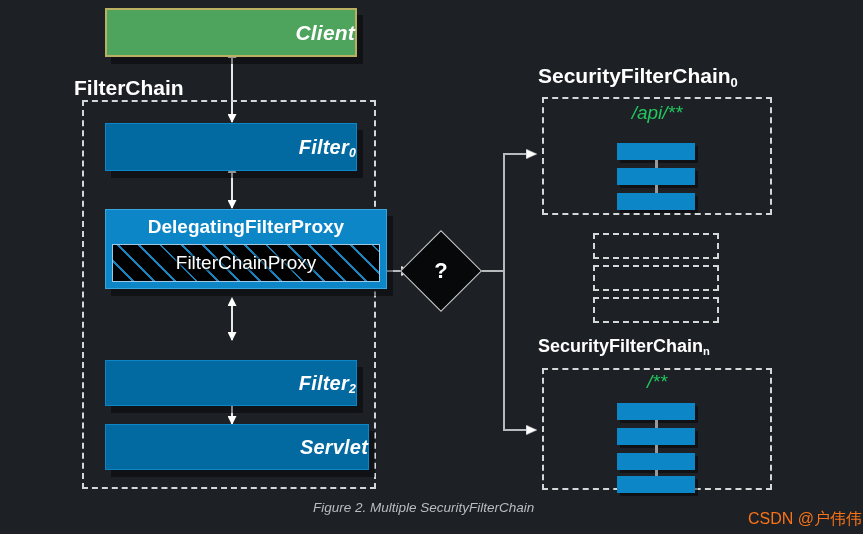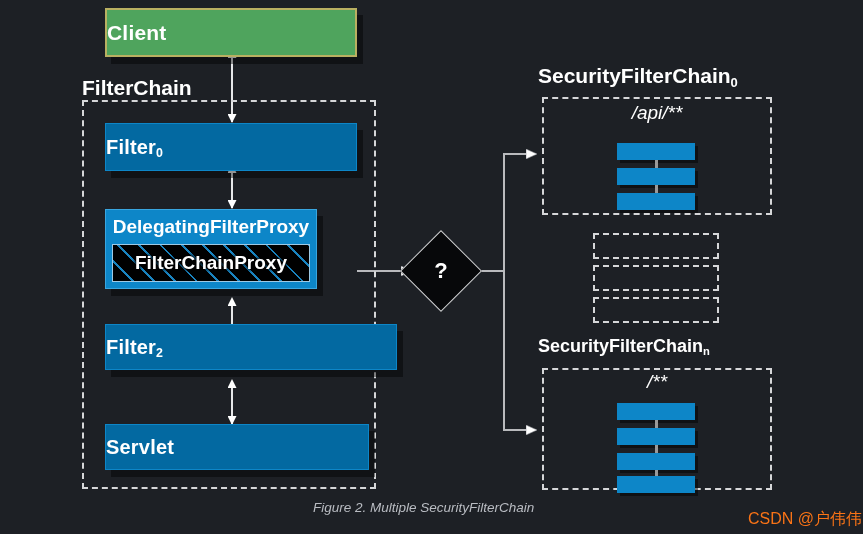"Client" .node { font-style: none -> italic; justify-content: flex-start -> flex-end }
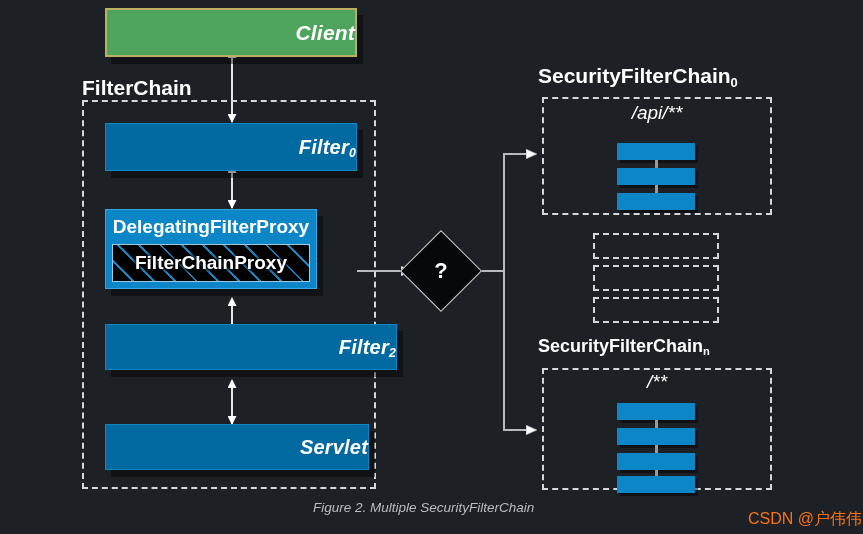"FilterChain" div.group-title { left: 82px -> 74px }
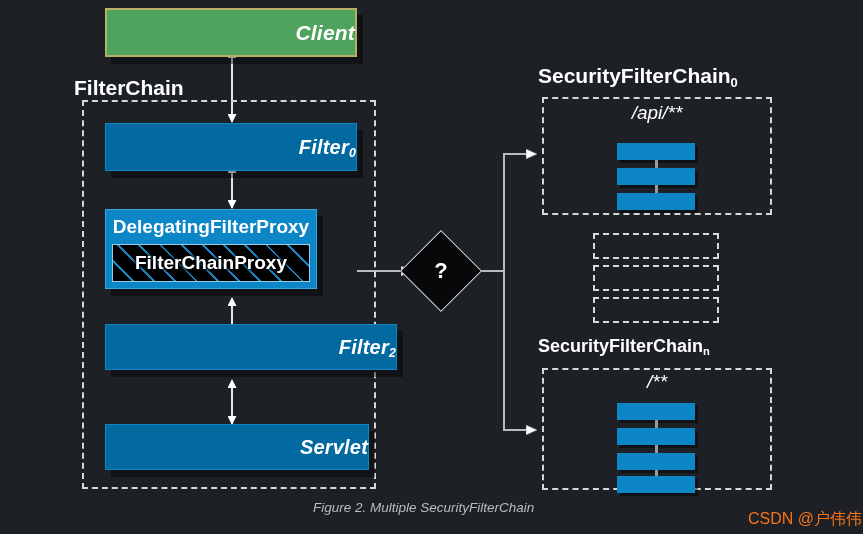"/api/**" .path-label { color: #ffffff -> #22c55e }
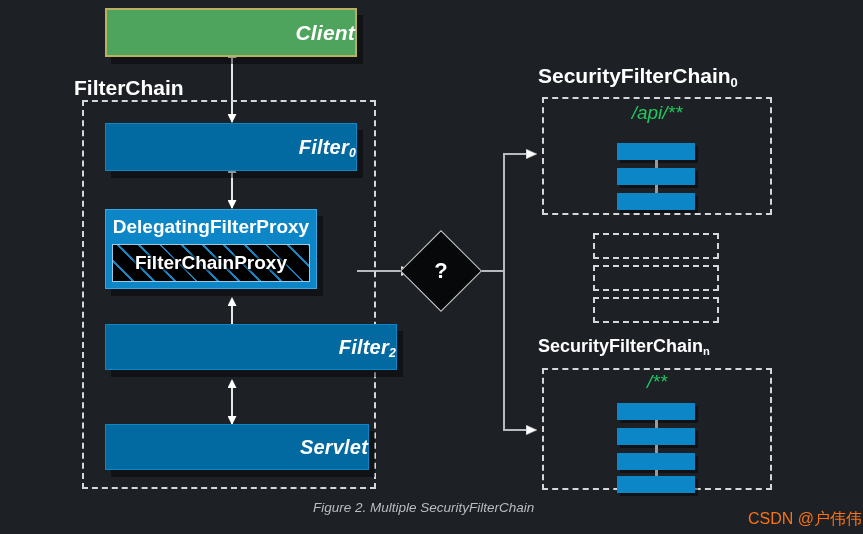"DelegatingFilterProxy" div.dfp { width: 212px -> 282px }
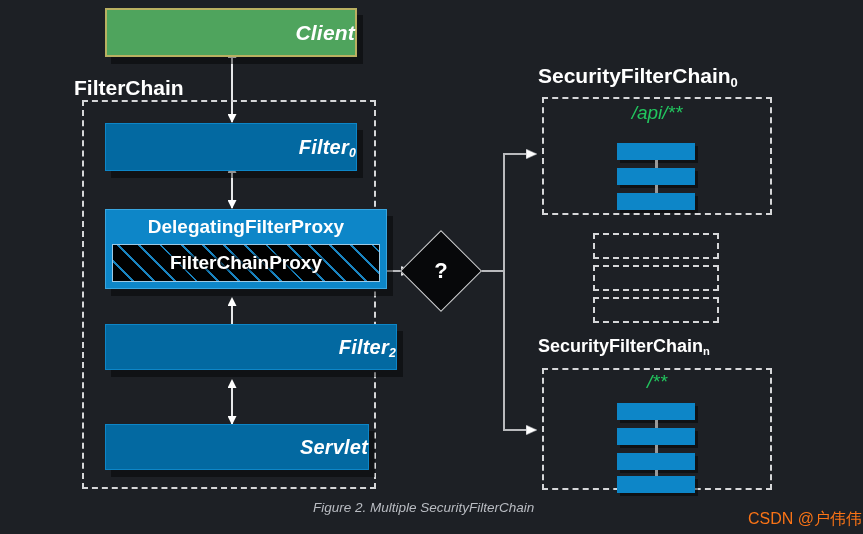"FilterChainProxy" .fcp-title { font-weight: bold -> normal }
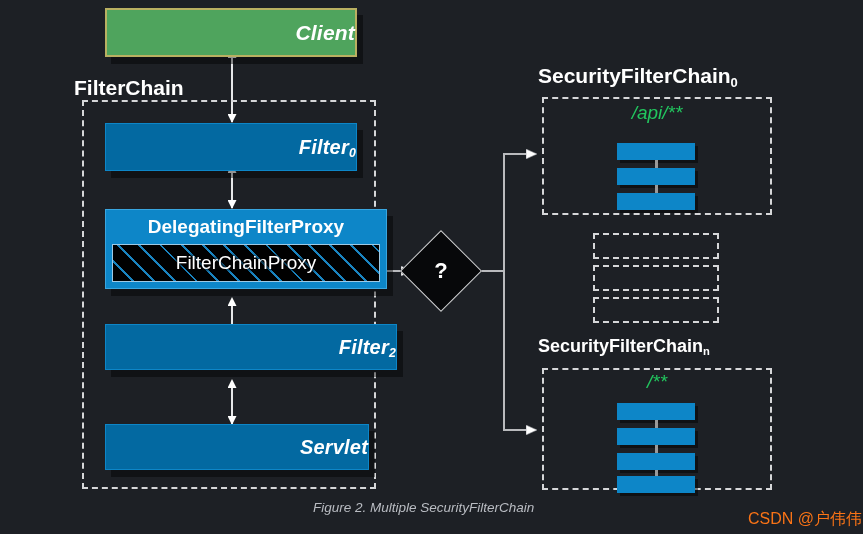"Filter2" div.node { top: 324px -> 360px; width: 292px -> 252px }
